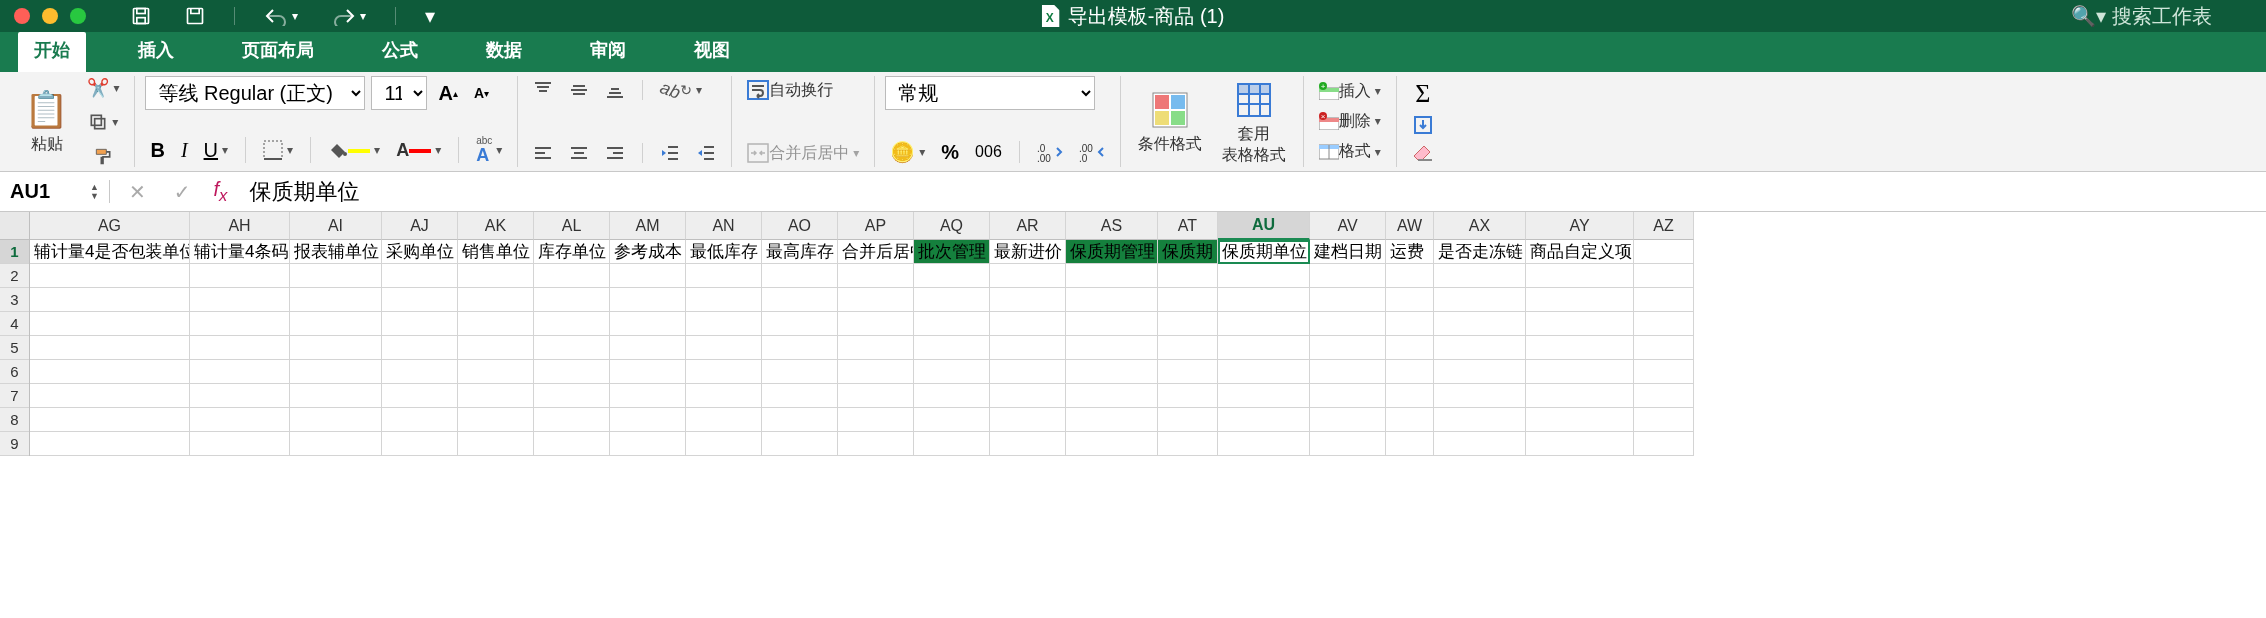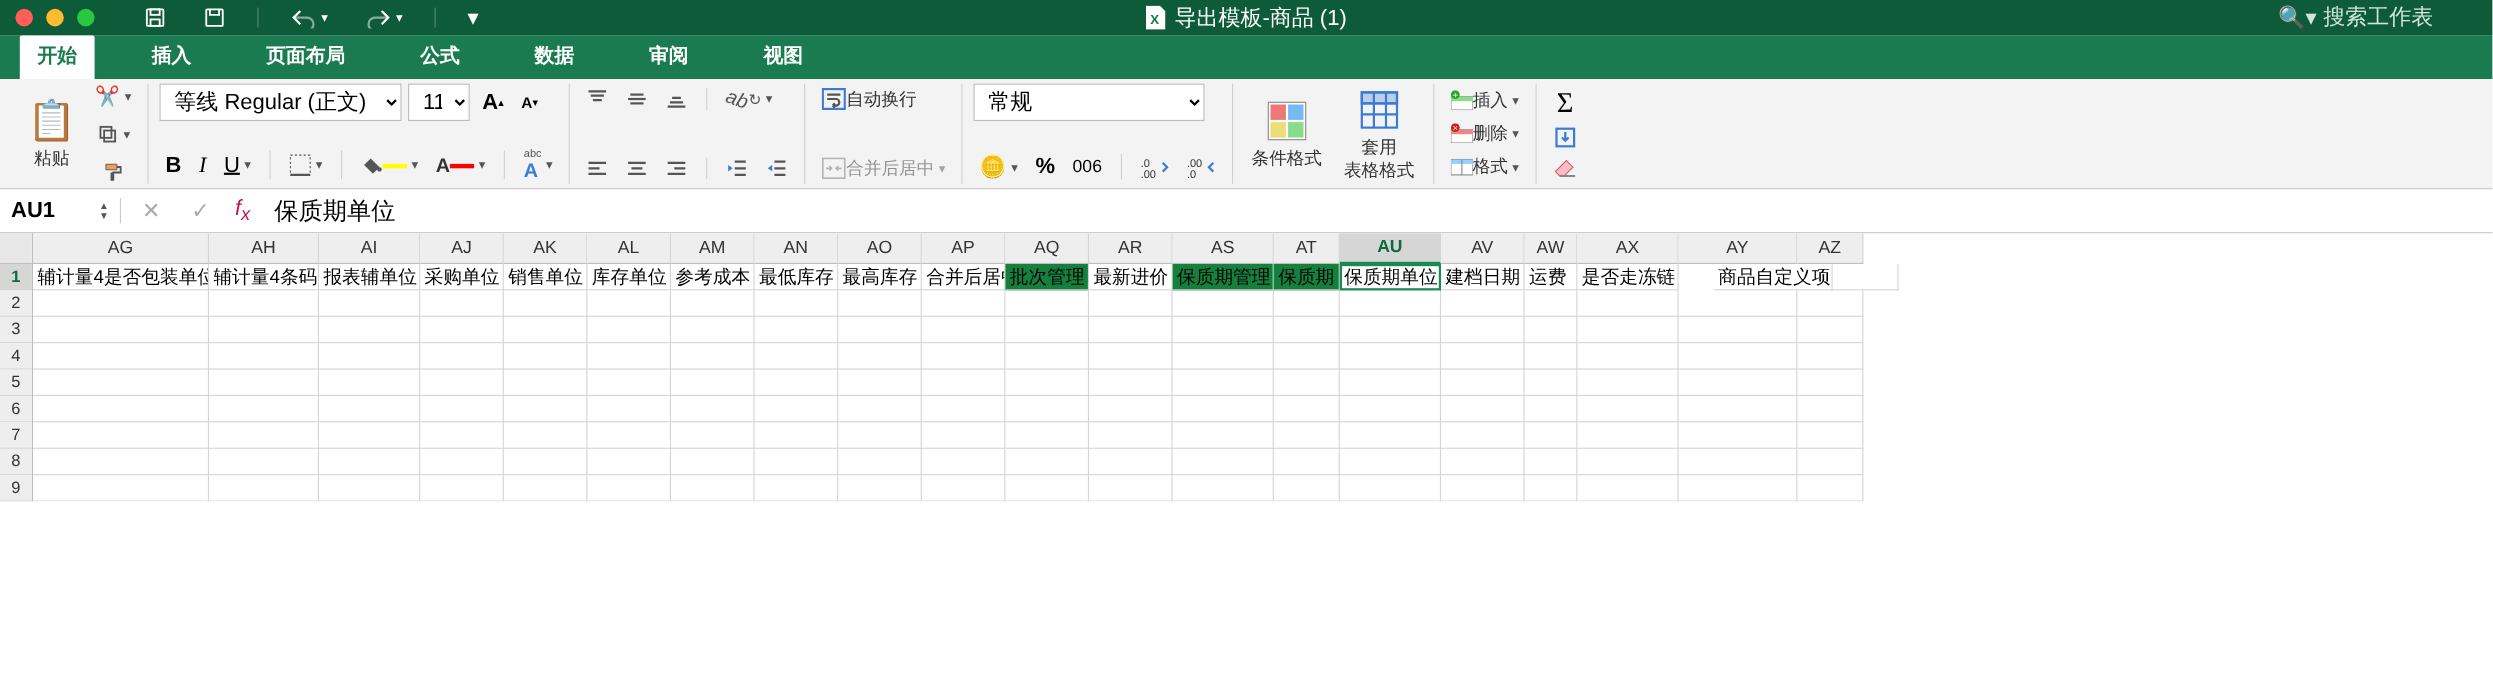"商品自定义项" div.cell { margin-left: 32px -> none }
